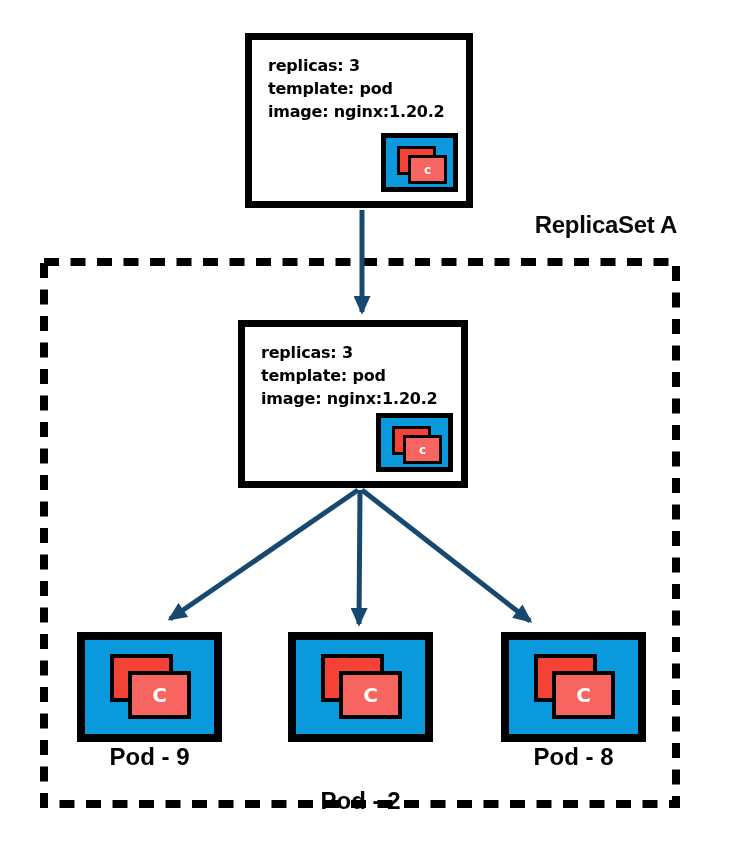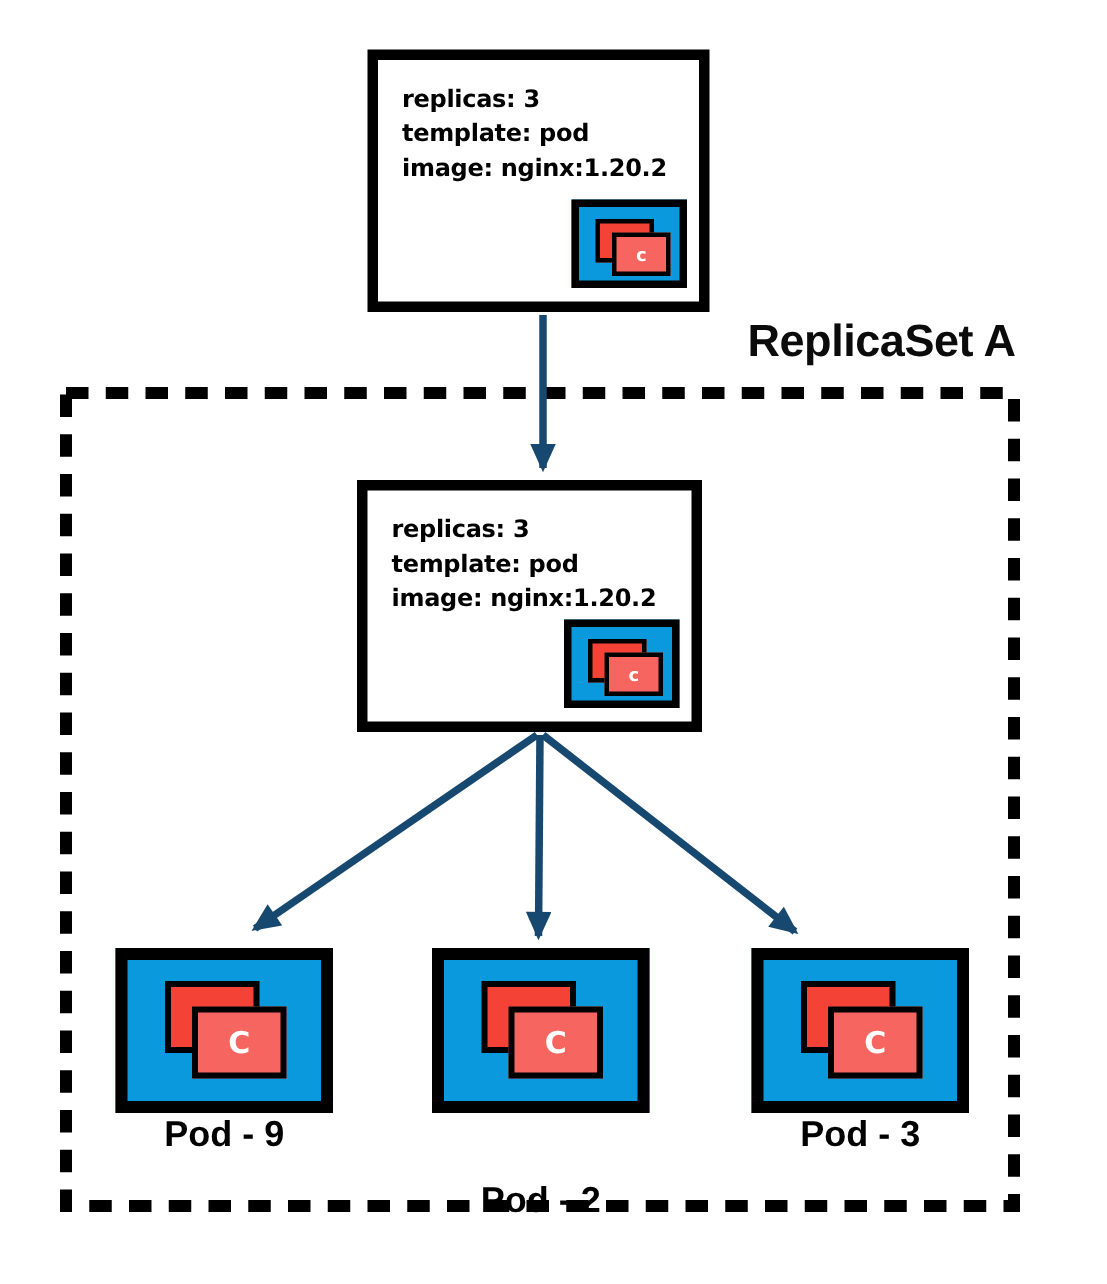"ReplicaSet A" .rs-title { font-size: 30px -> 24px }
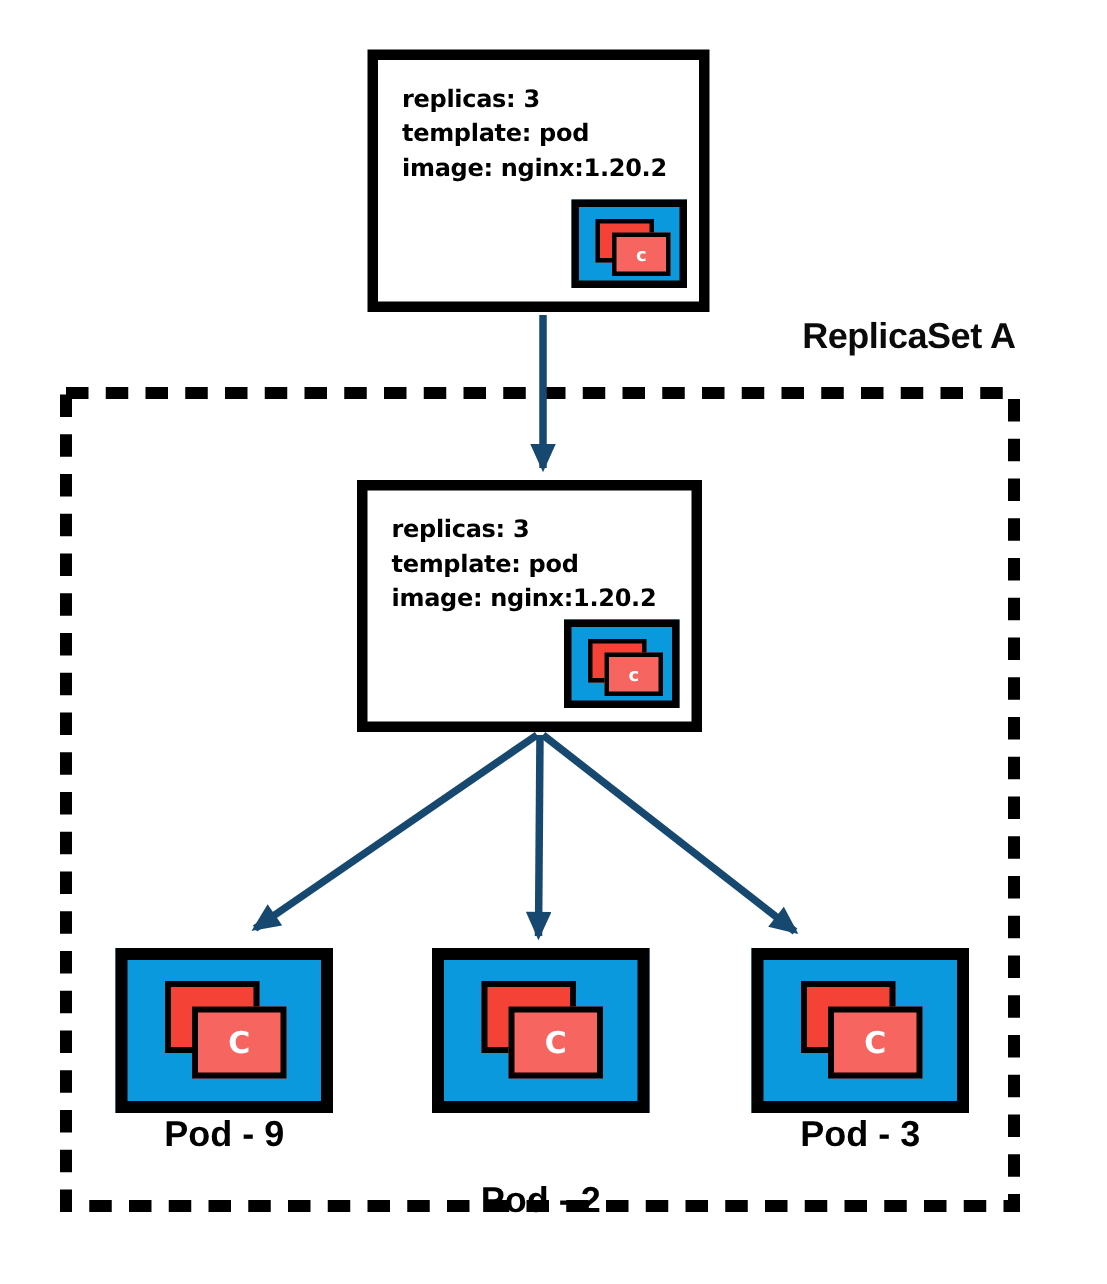"Pod - 3" div.pod-label { text: 3 -> 8 }
